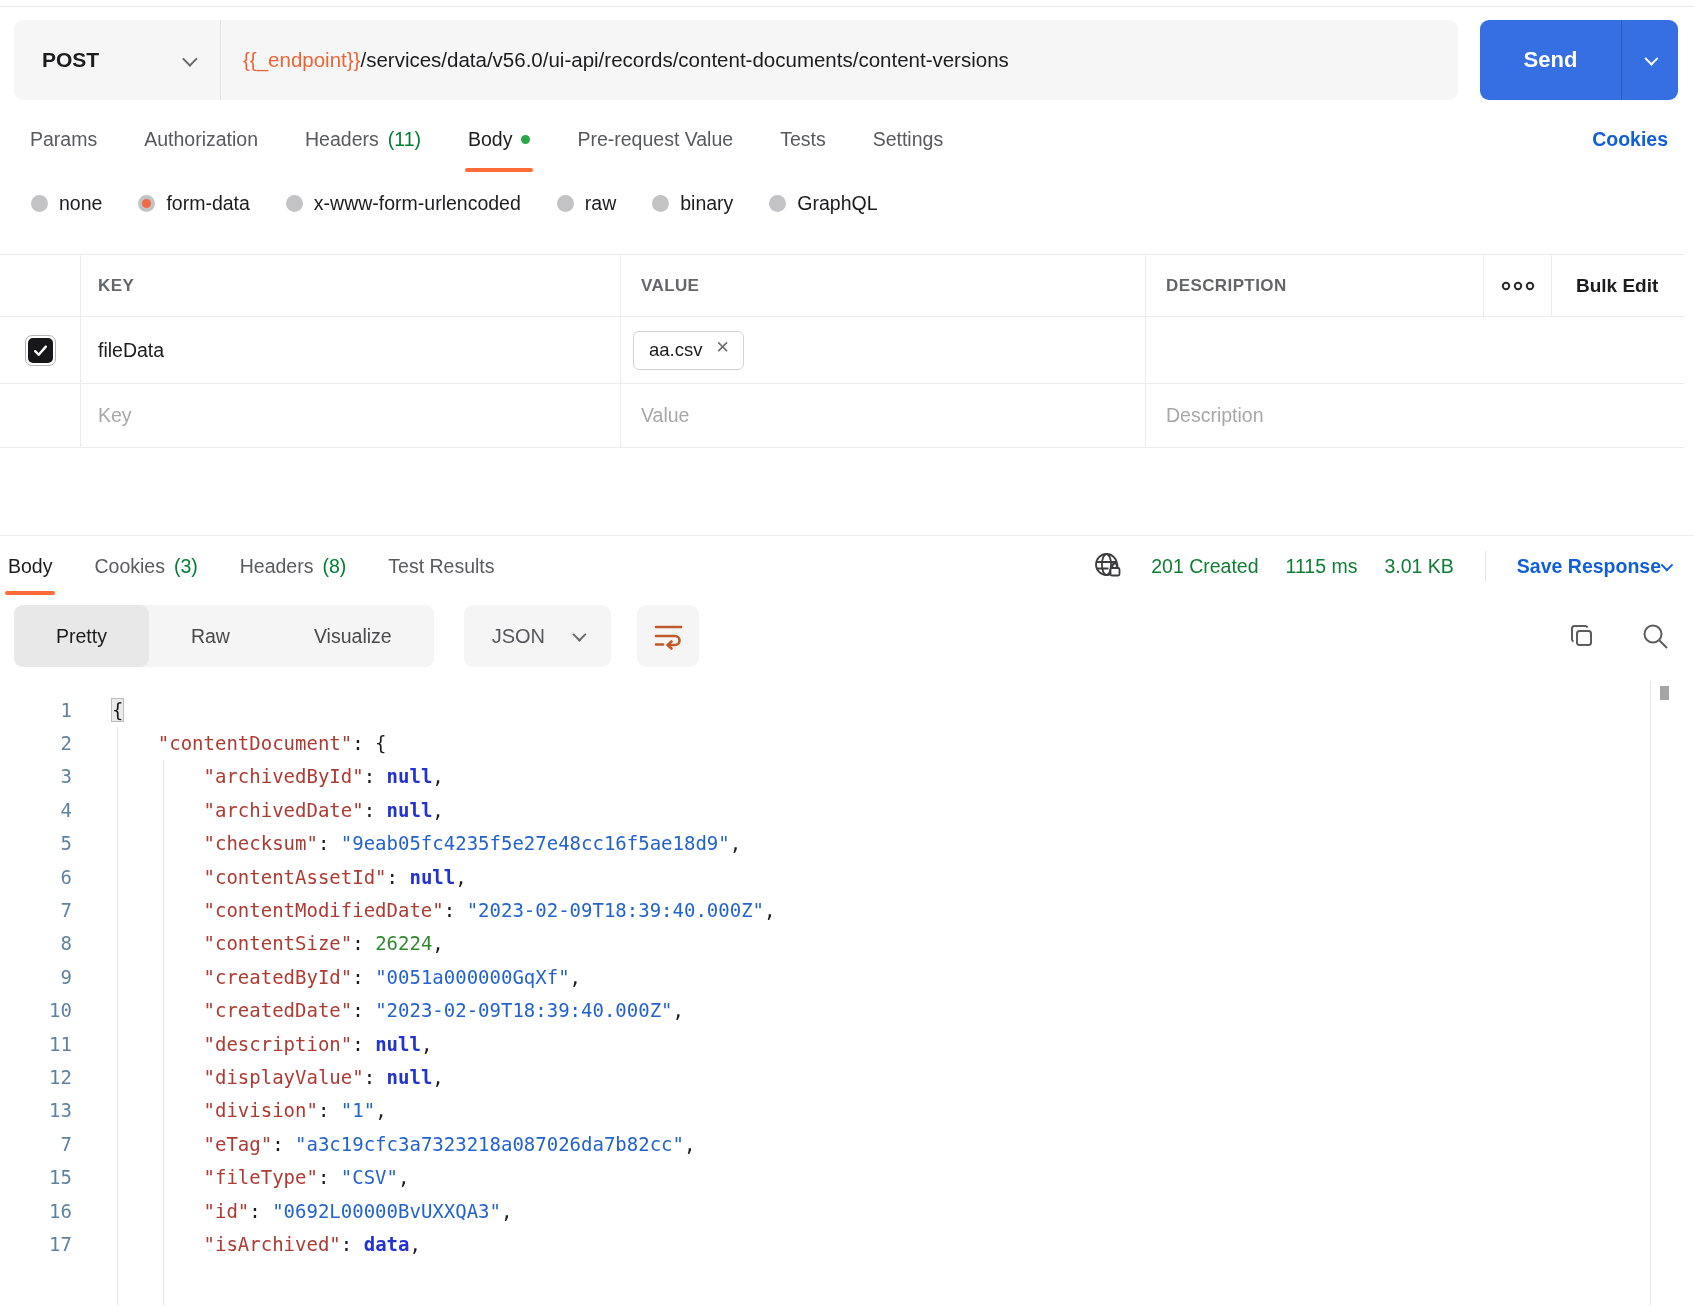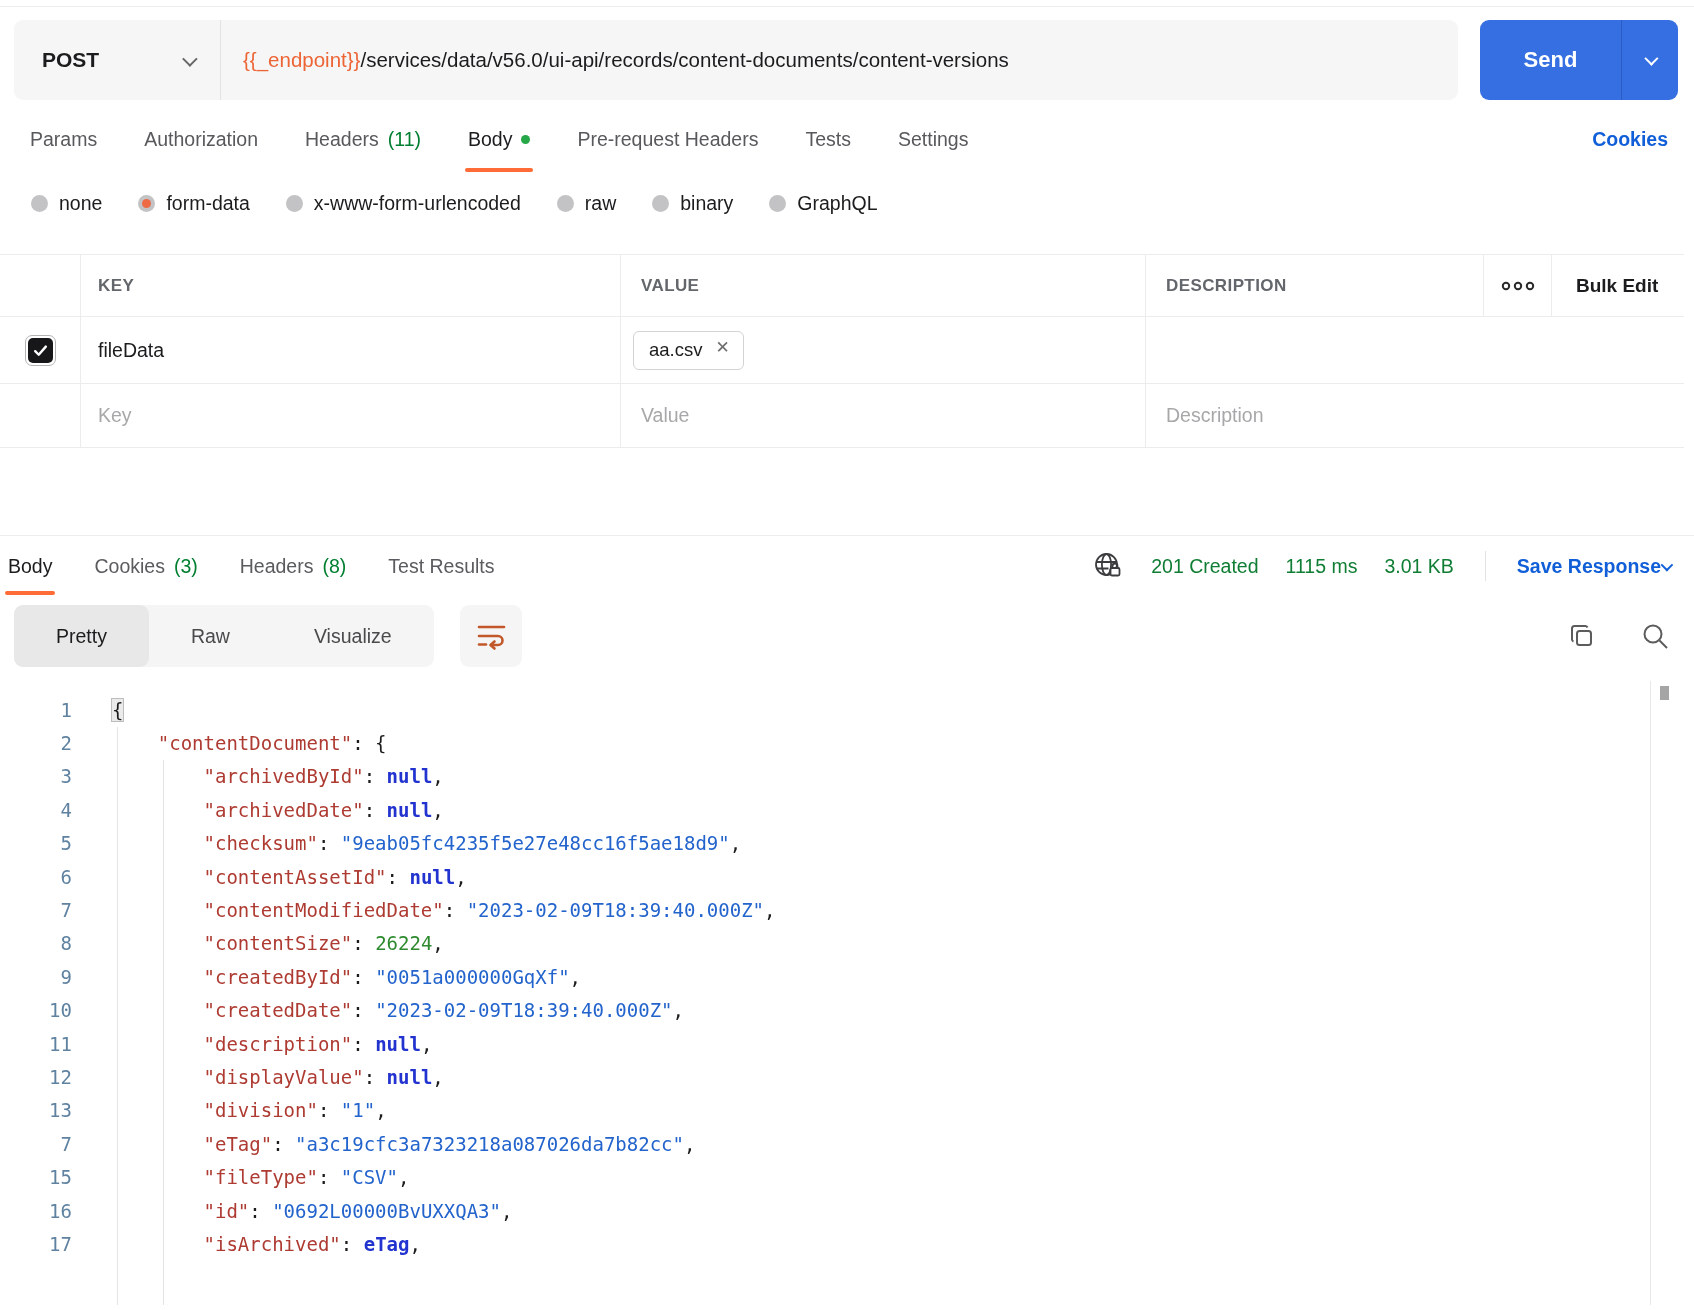"Pre-request Headers" span { text: Headers -> Value }
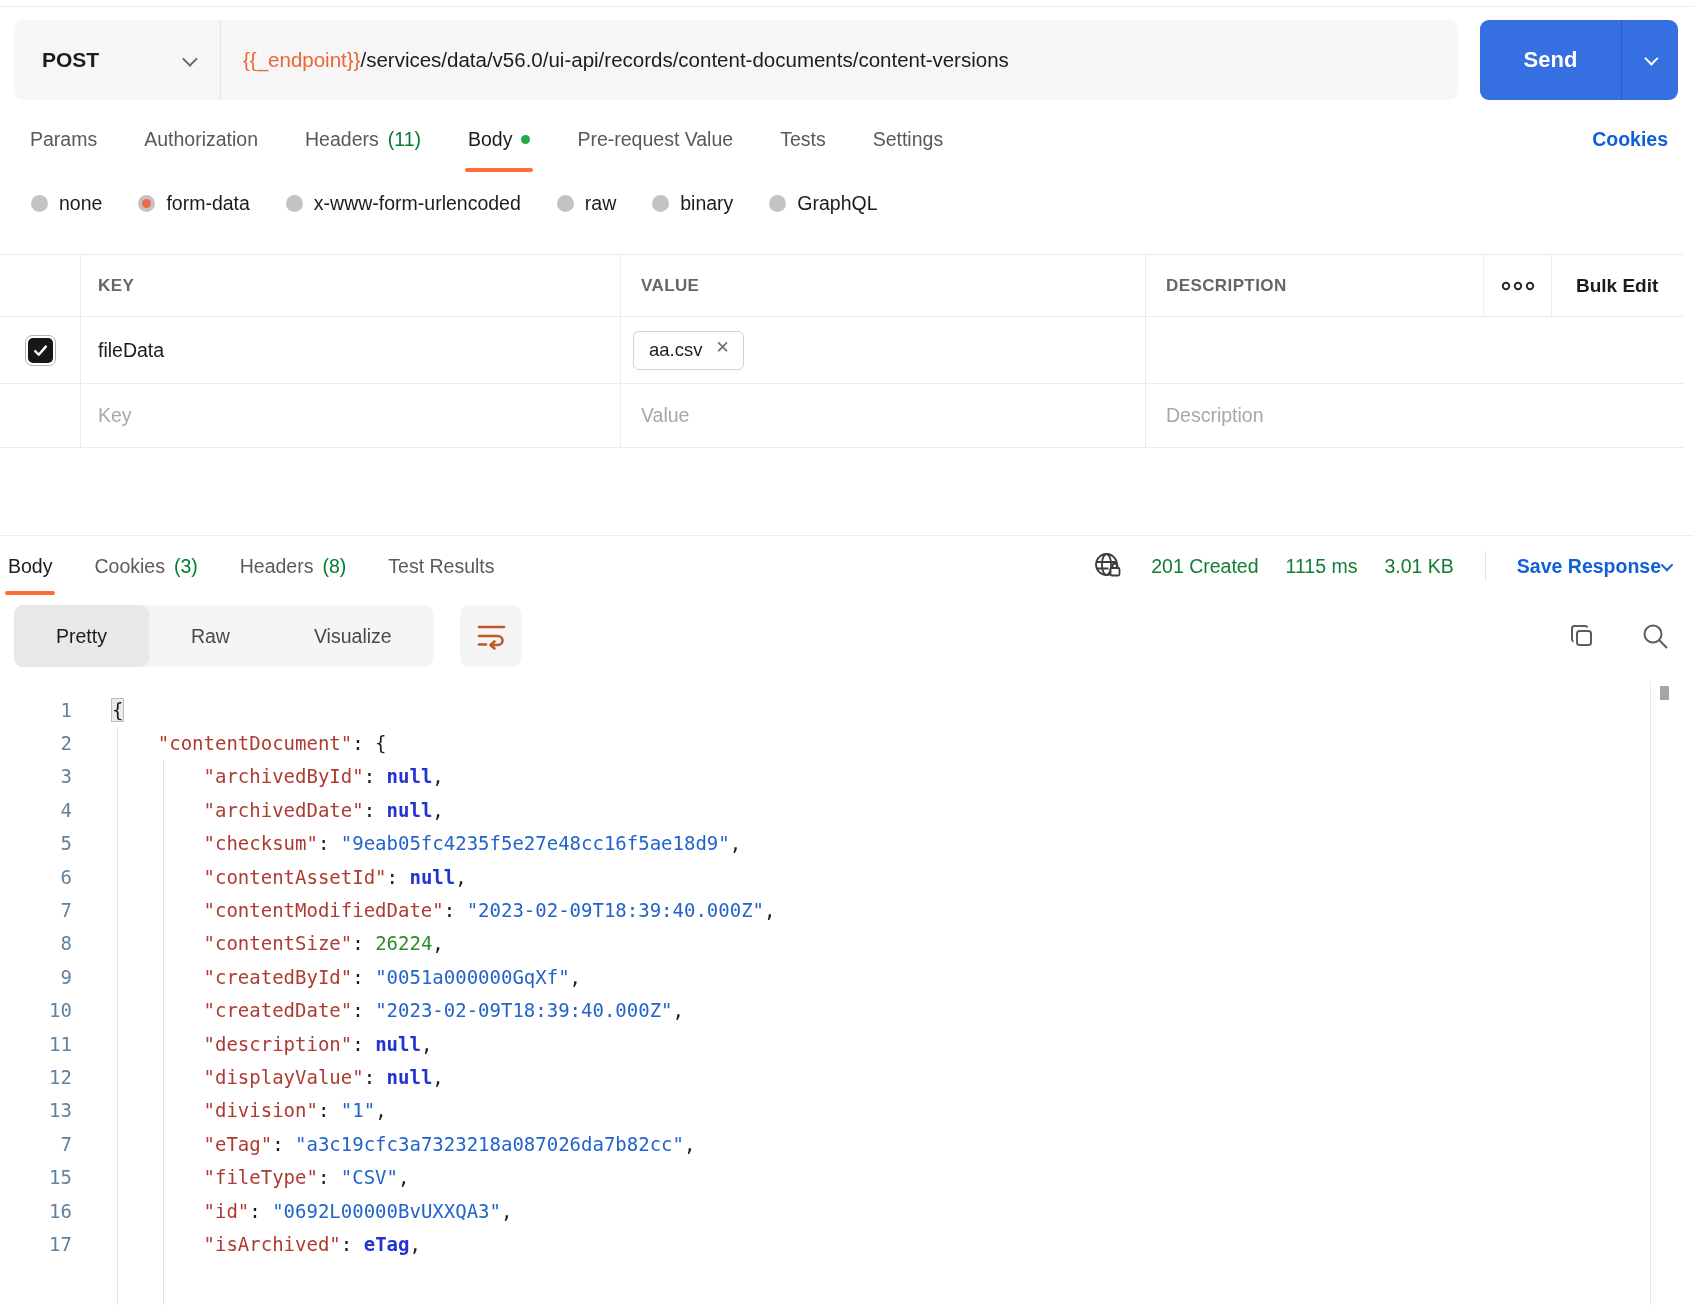"JSON" div.fmt { html: none -> <div> <span>JSON</span> <span></span> </div> }
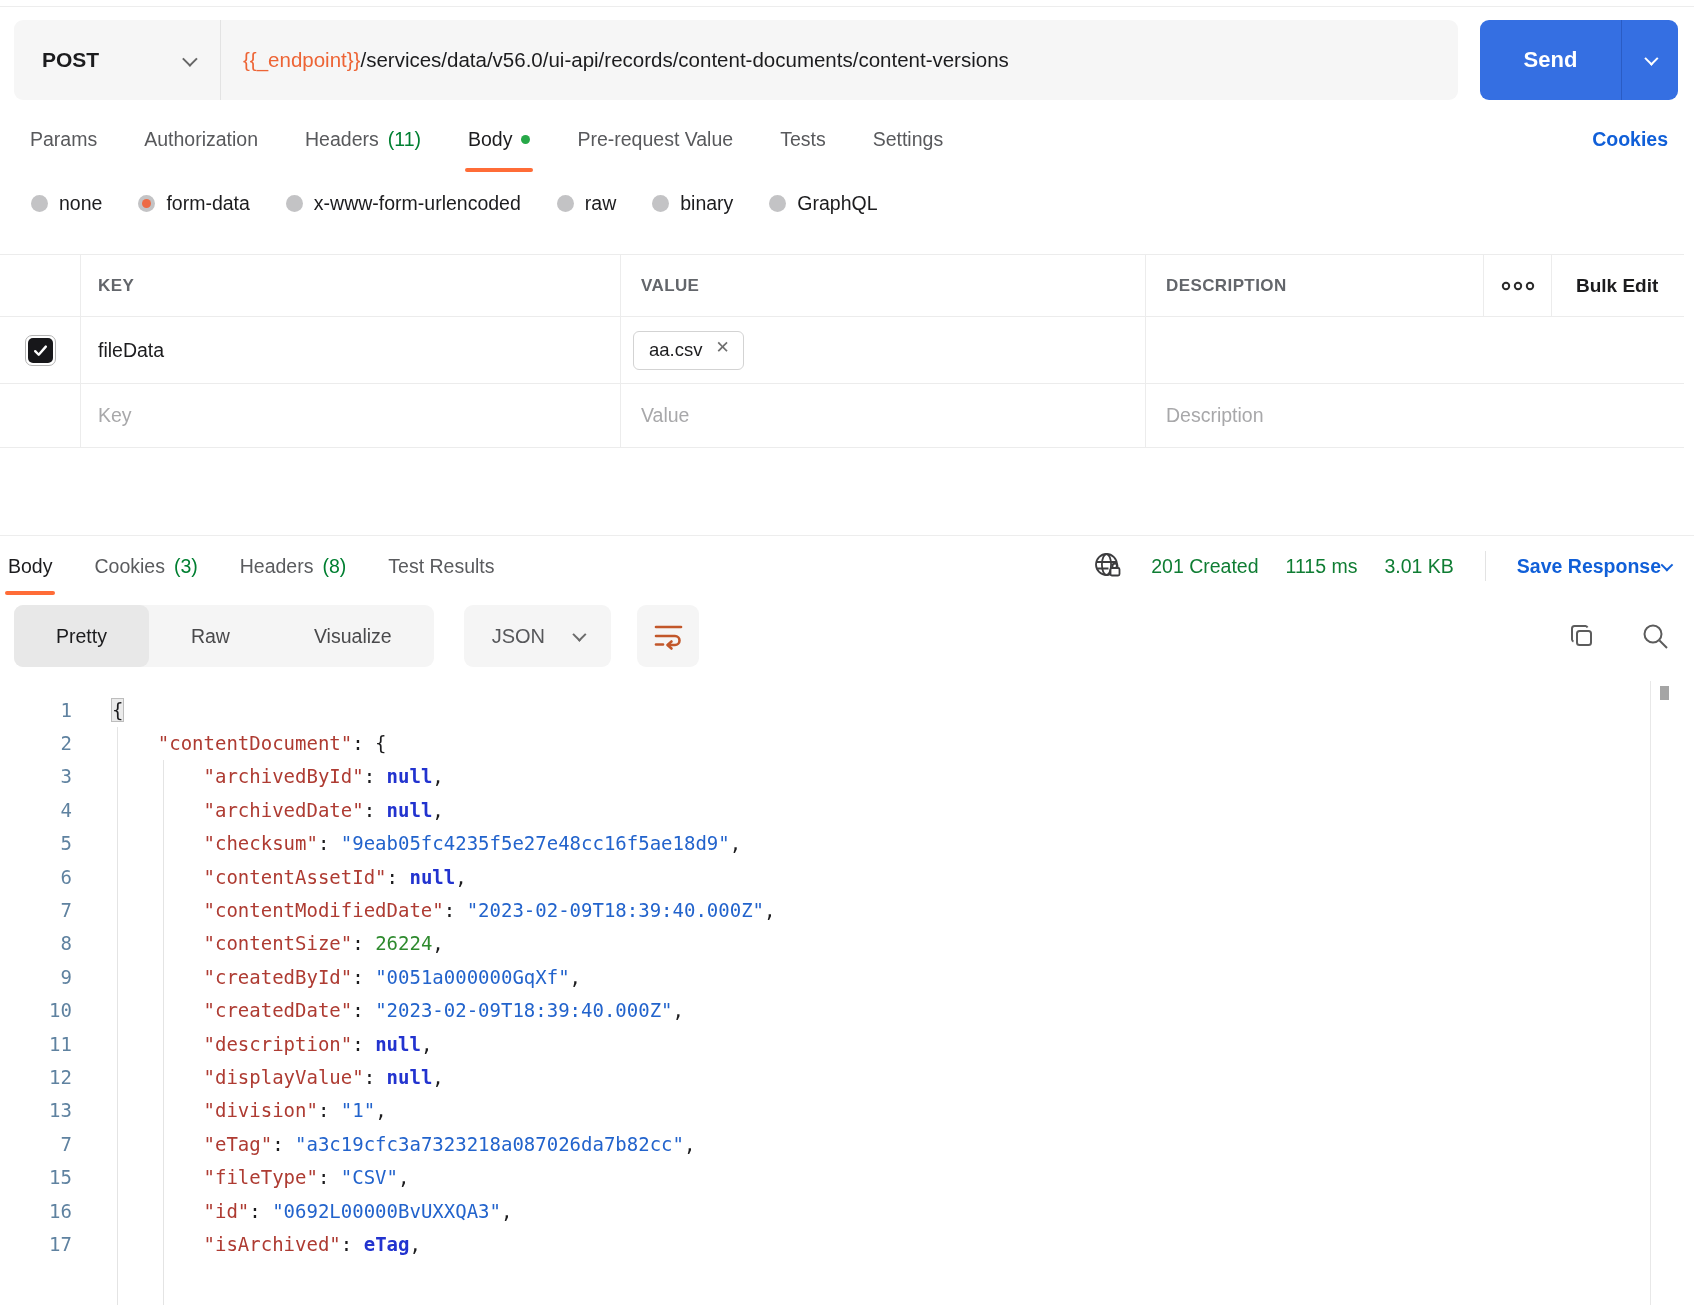"eTag" span.tk-kw { text: eTag -> data }
